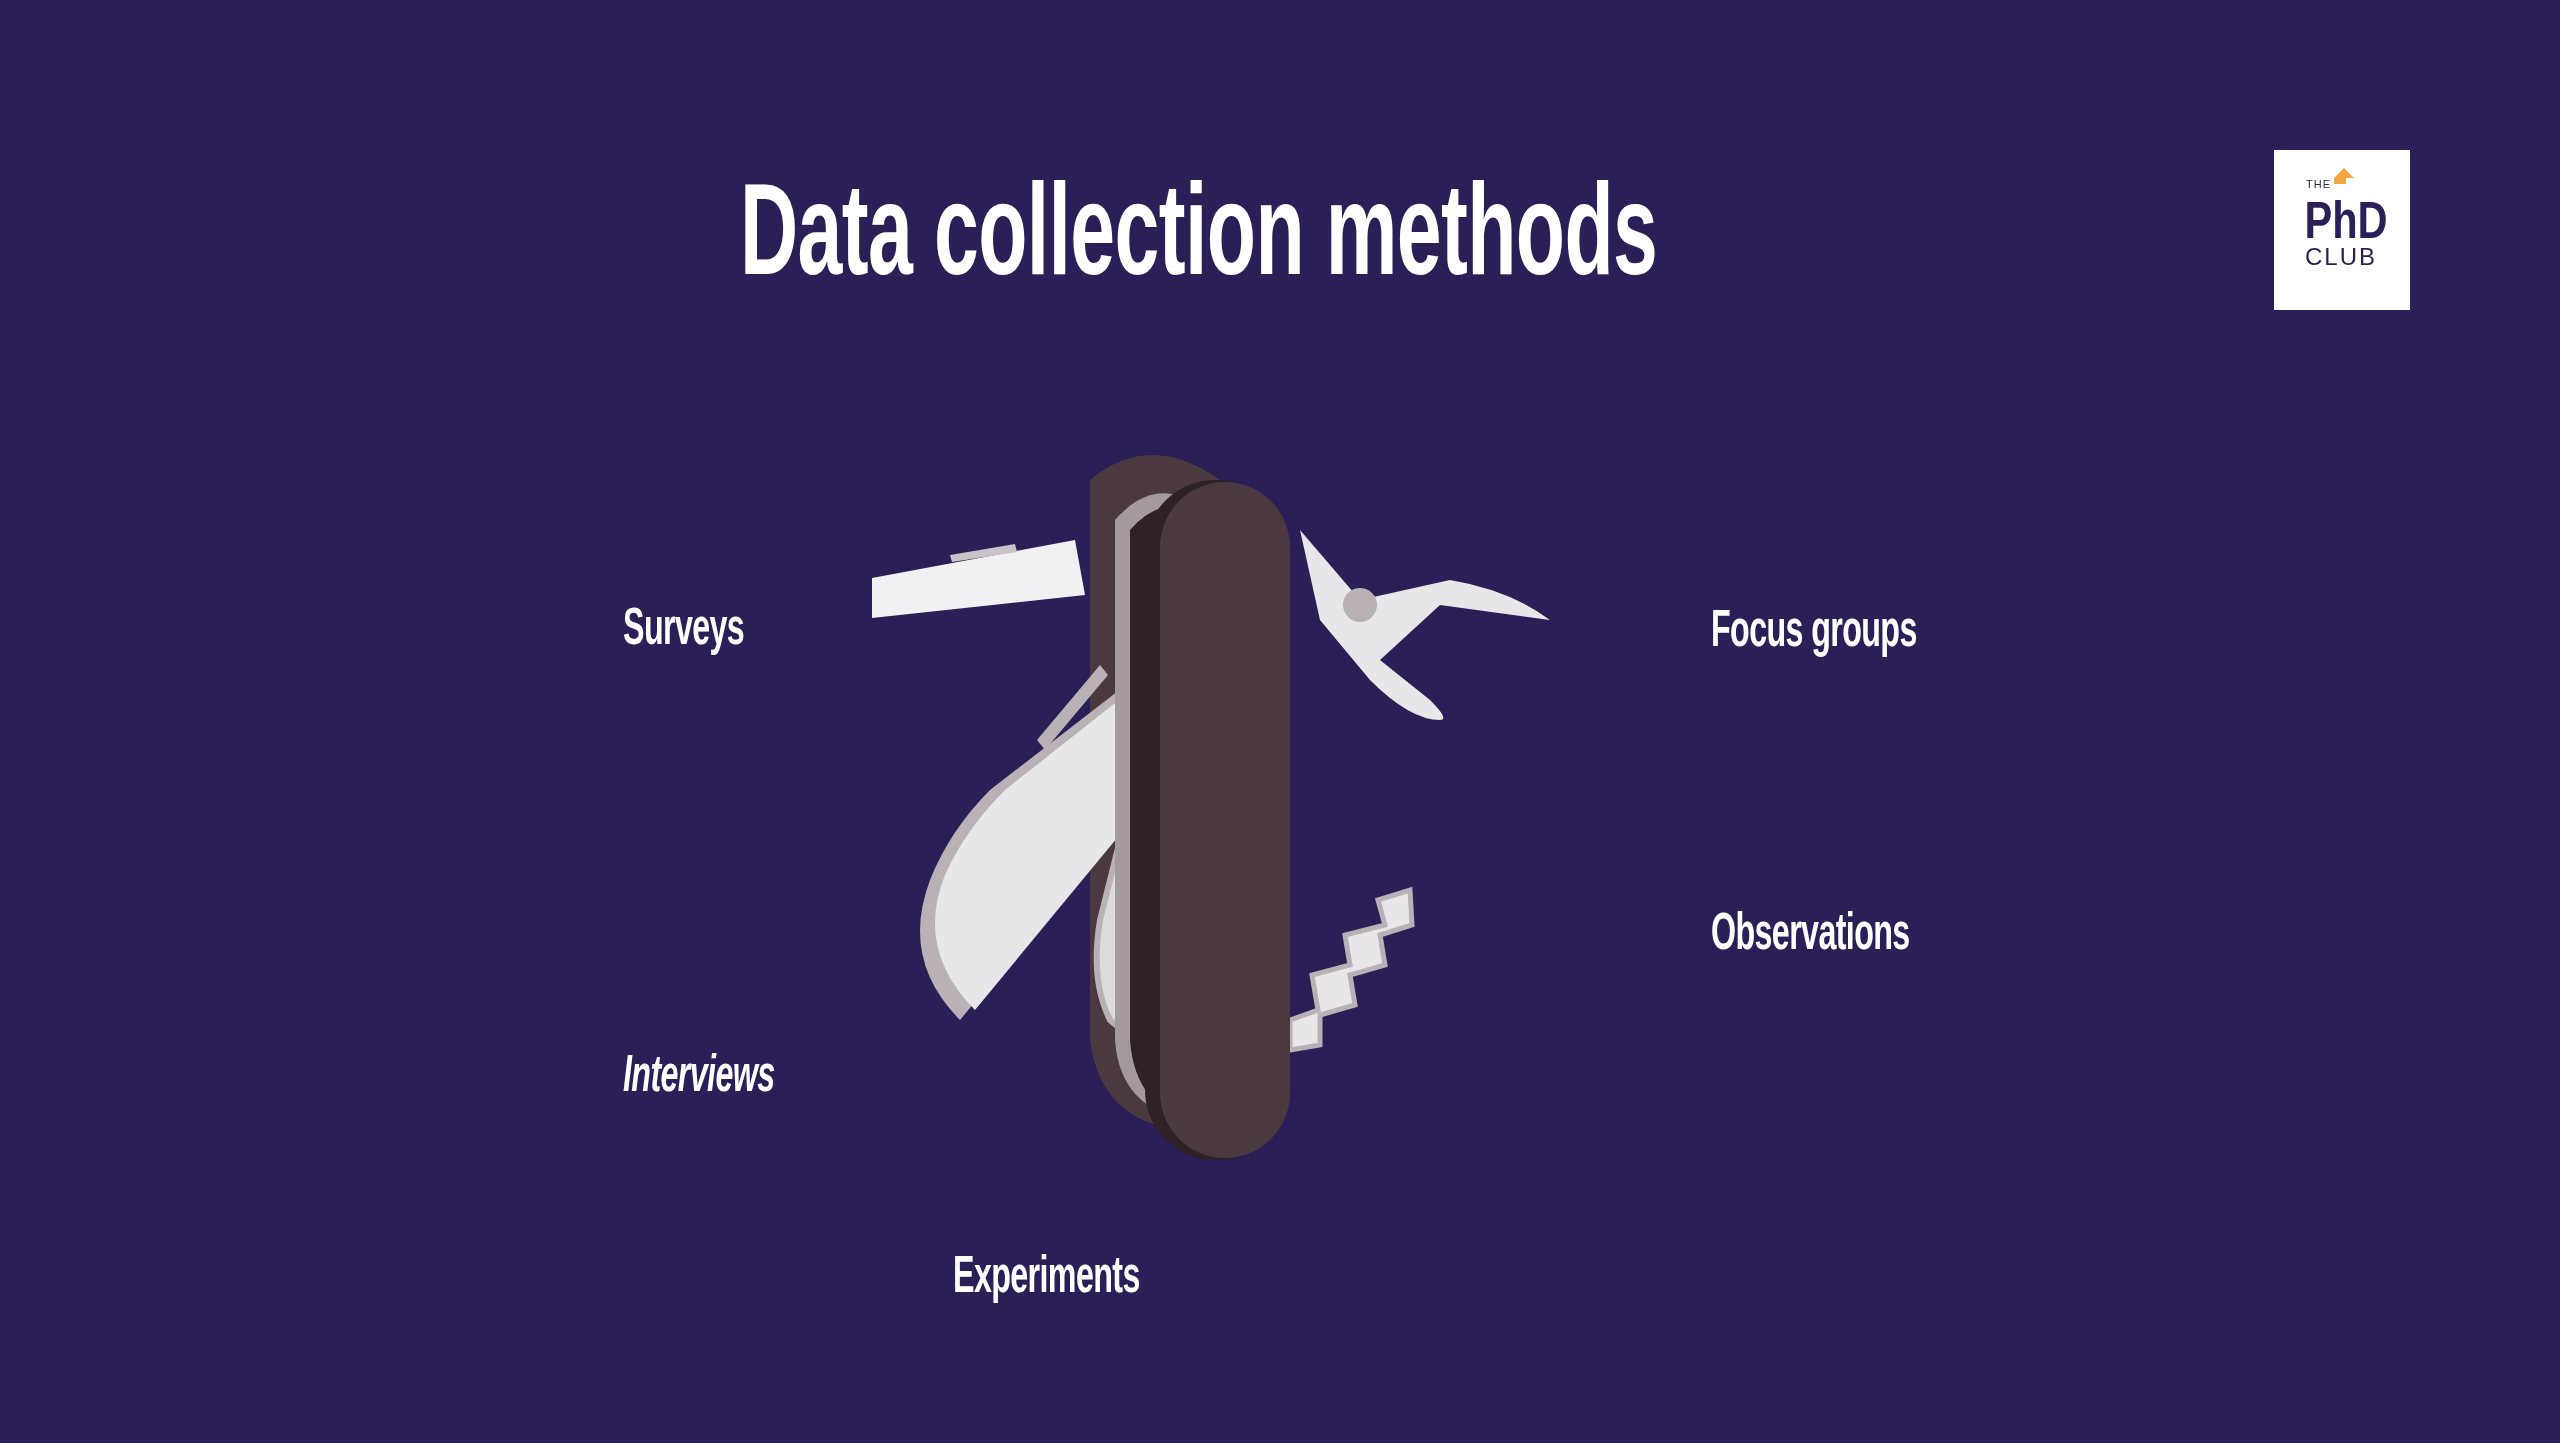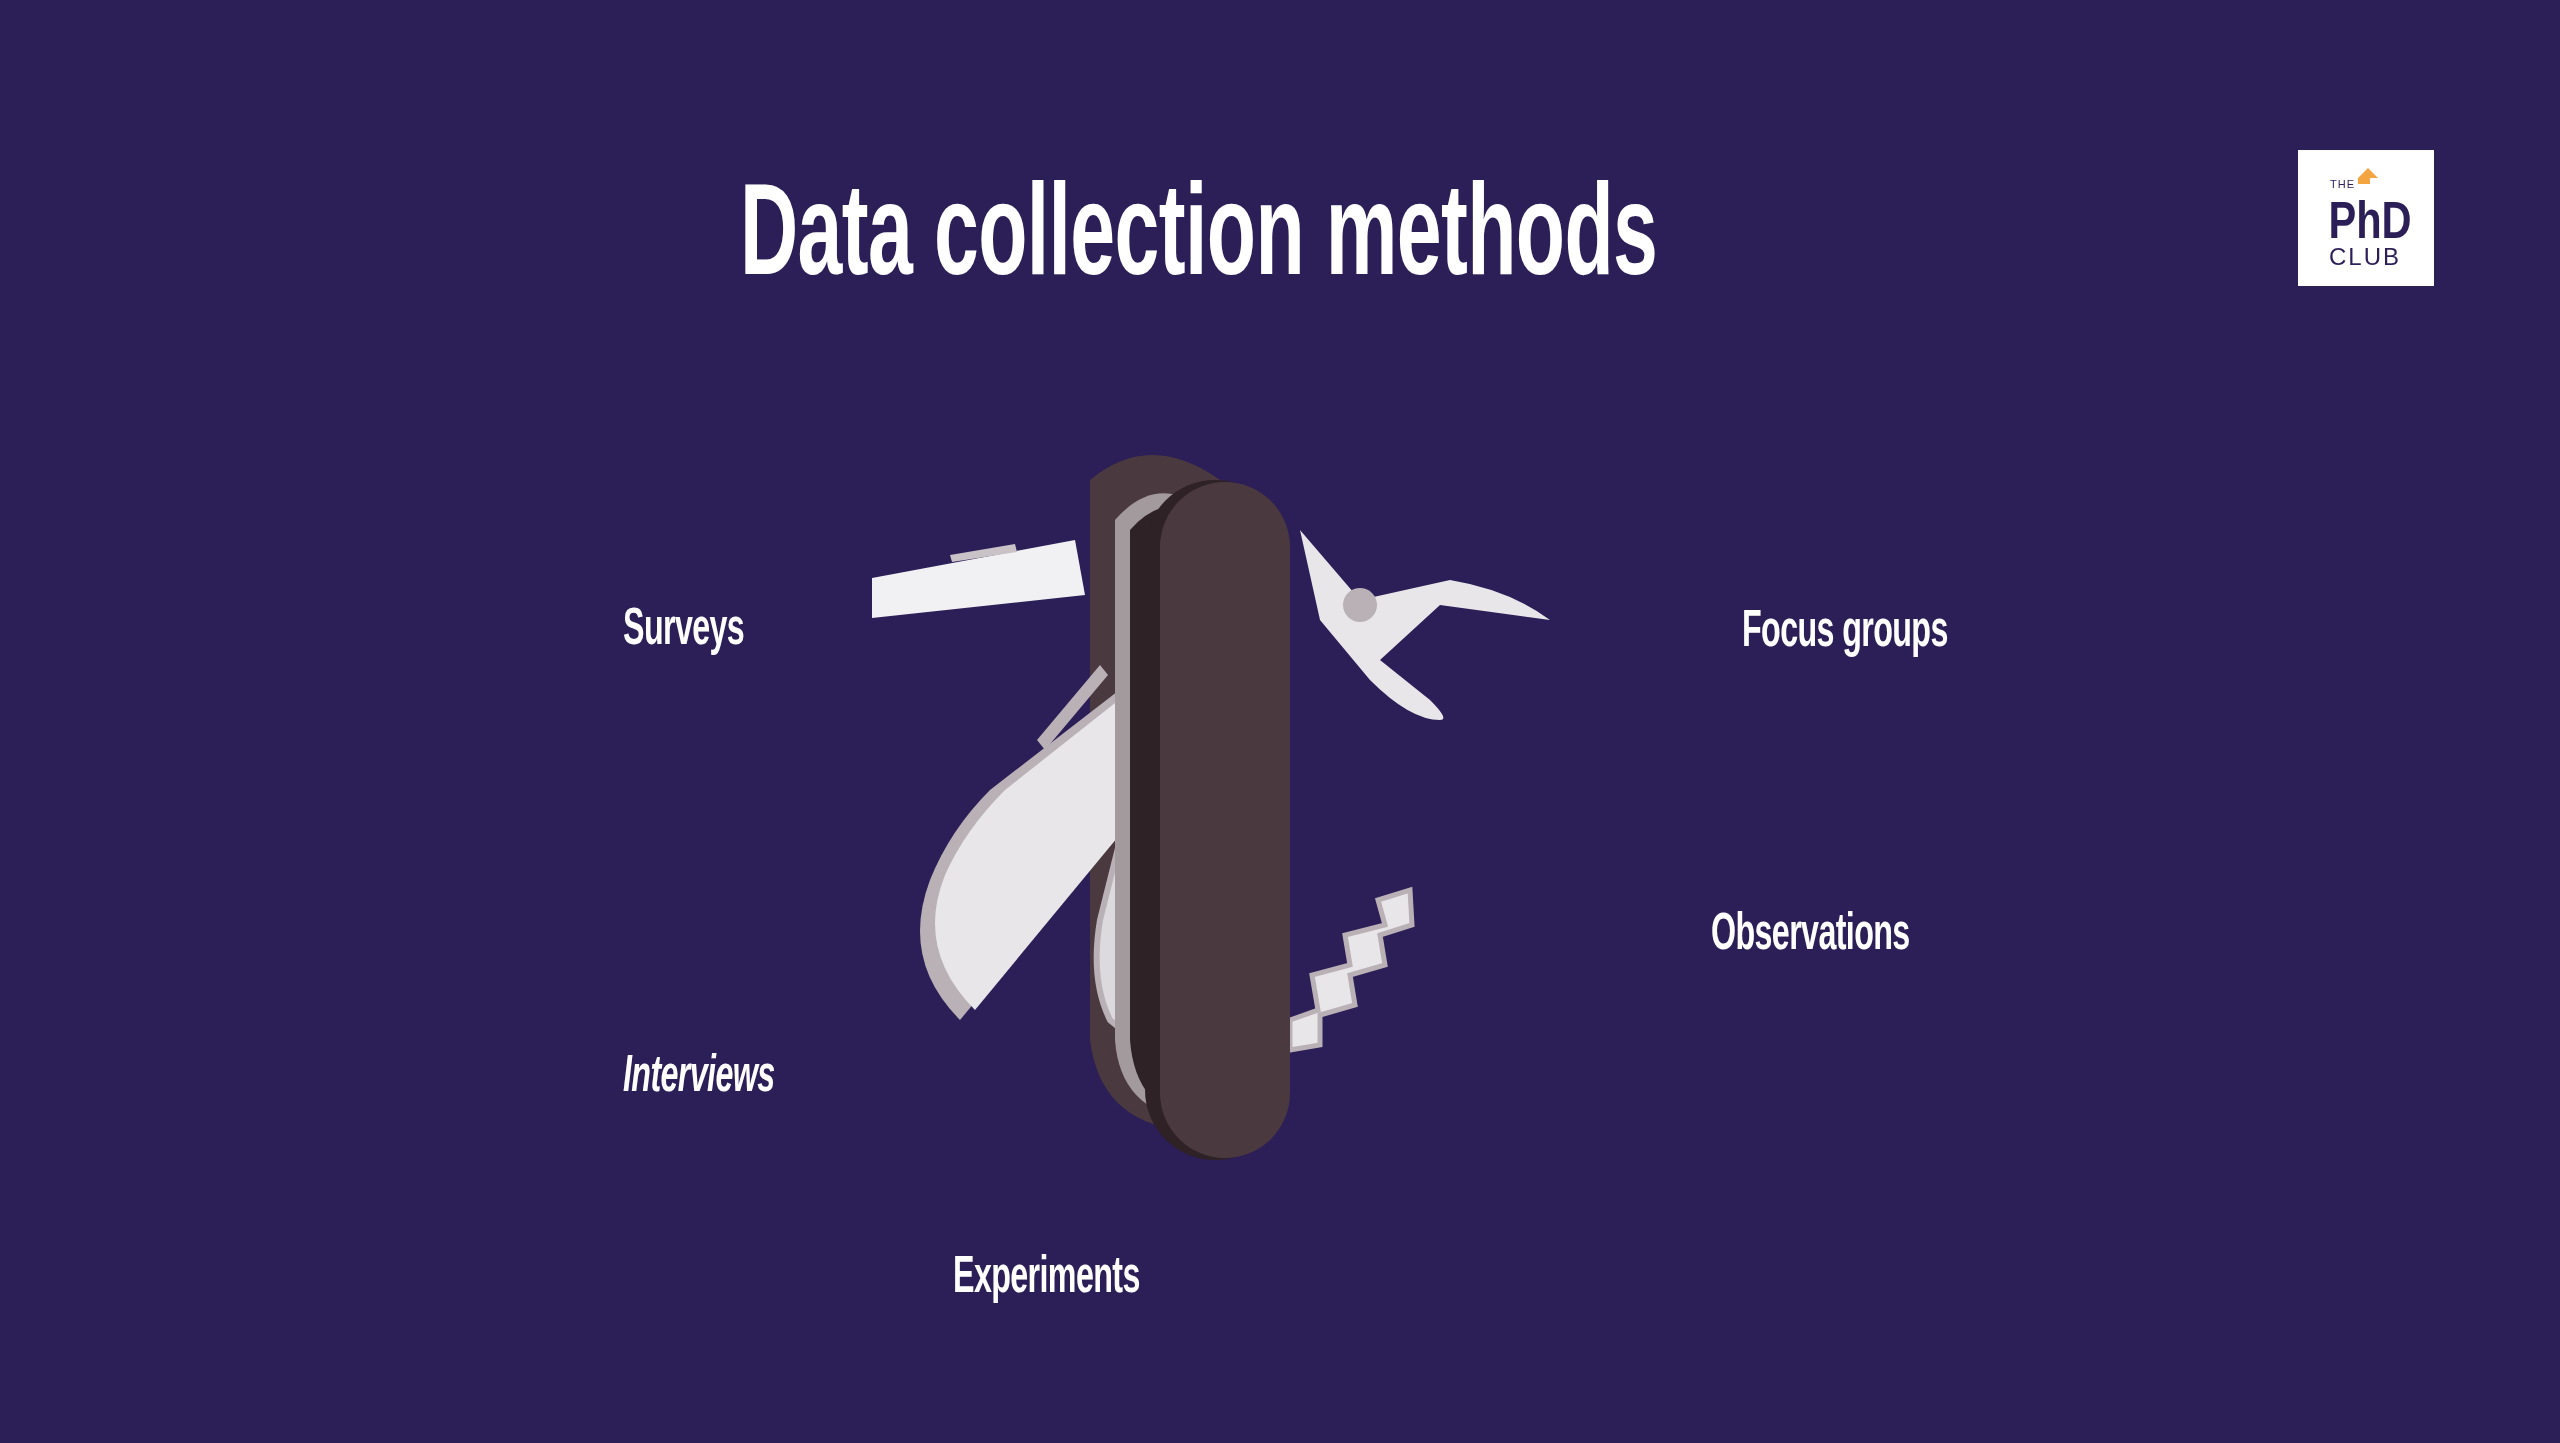"THE" .logo { height: 136px -> 160px; margin-left: 24px -> none }
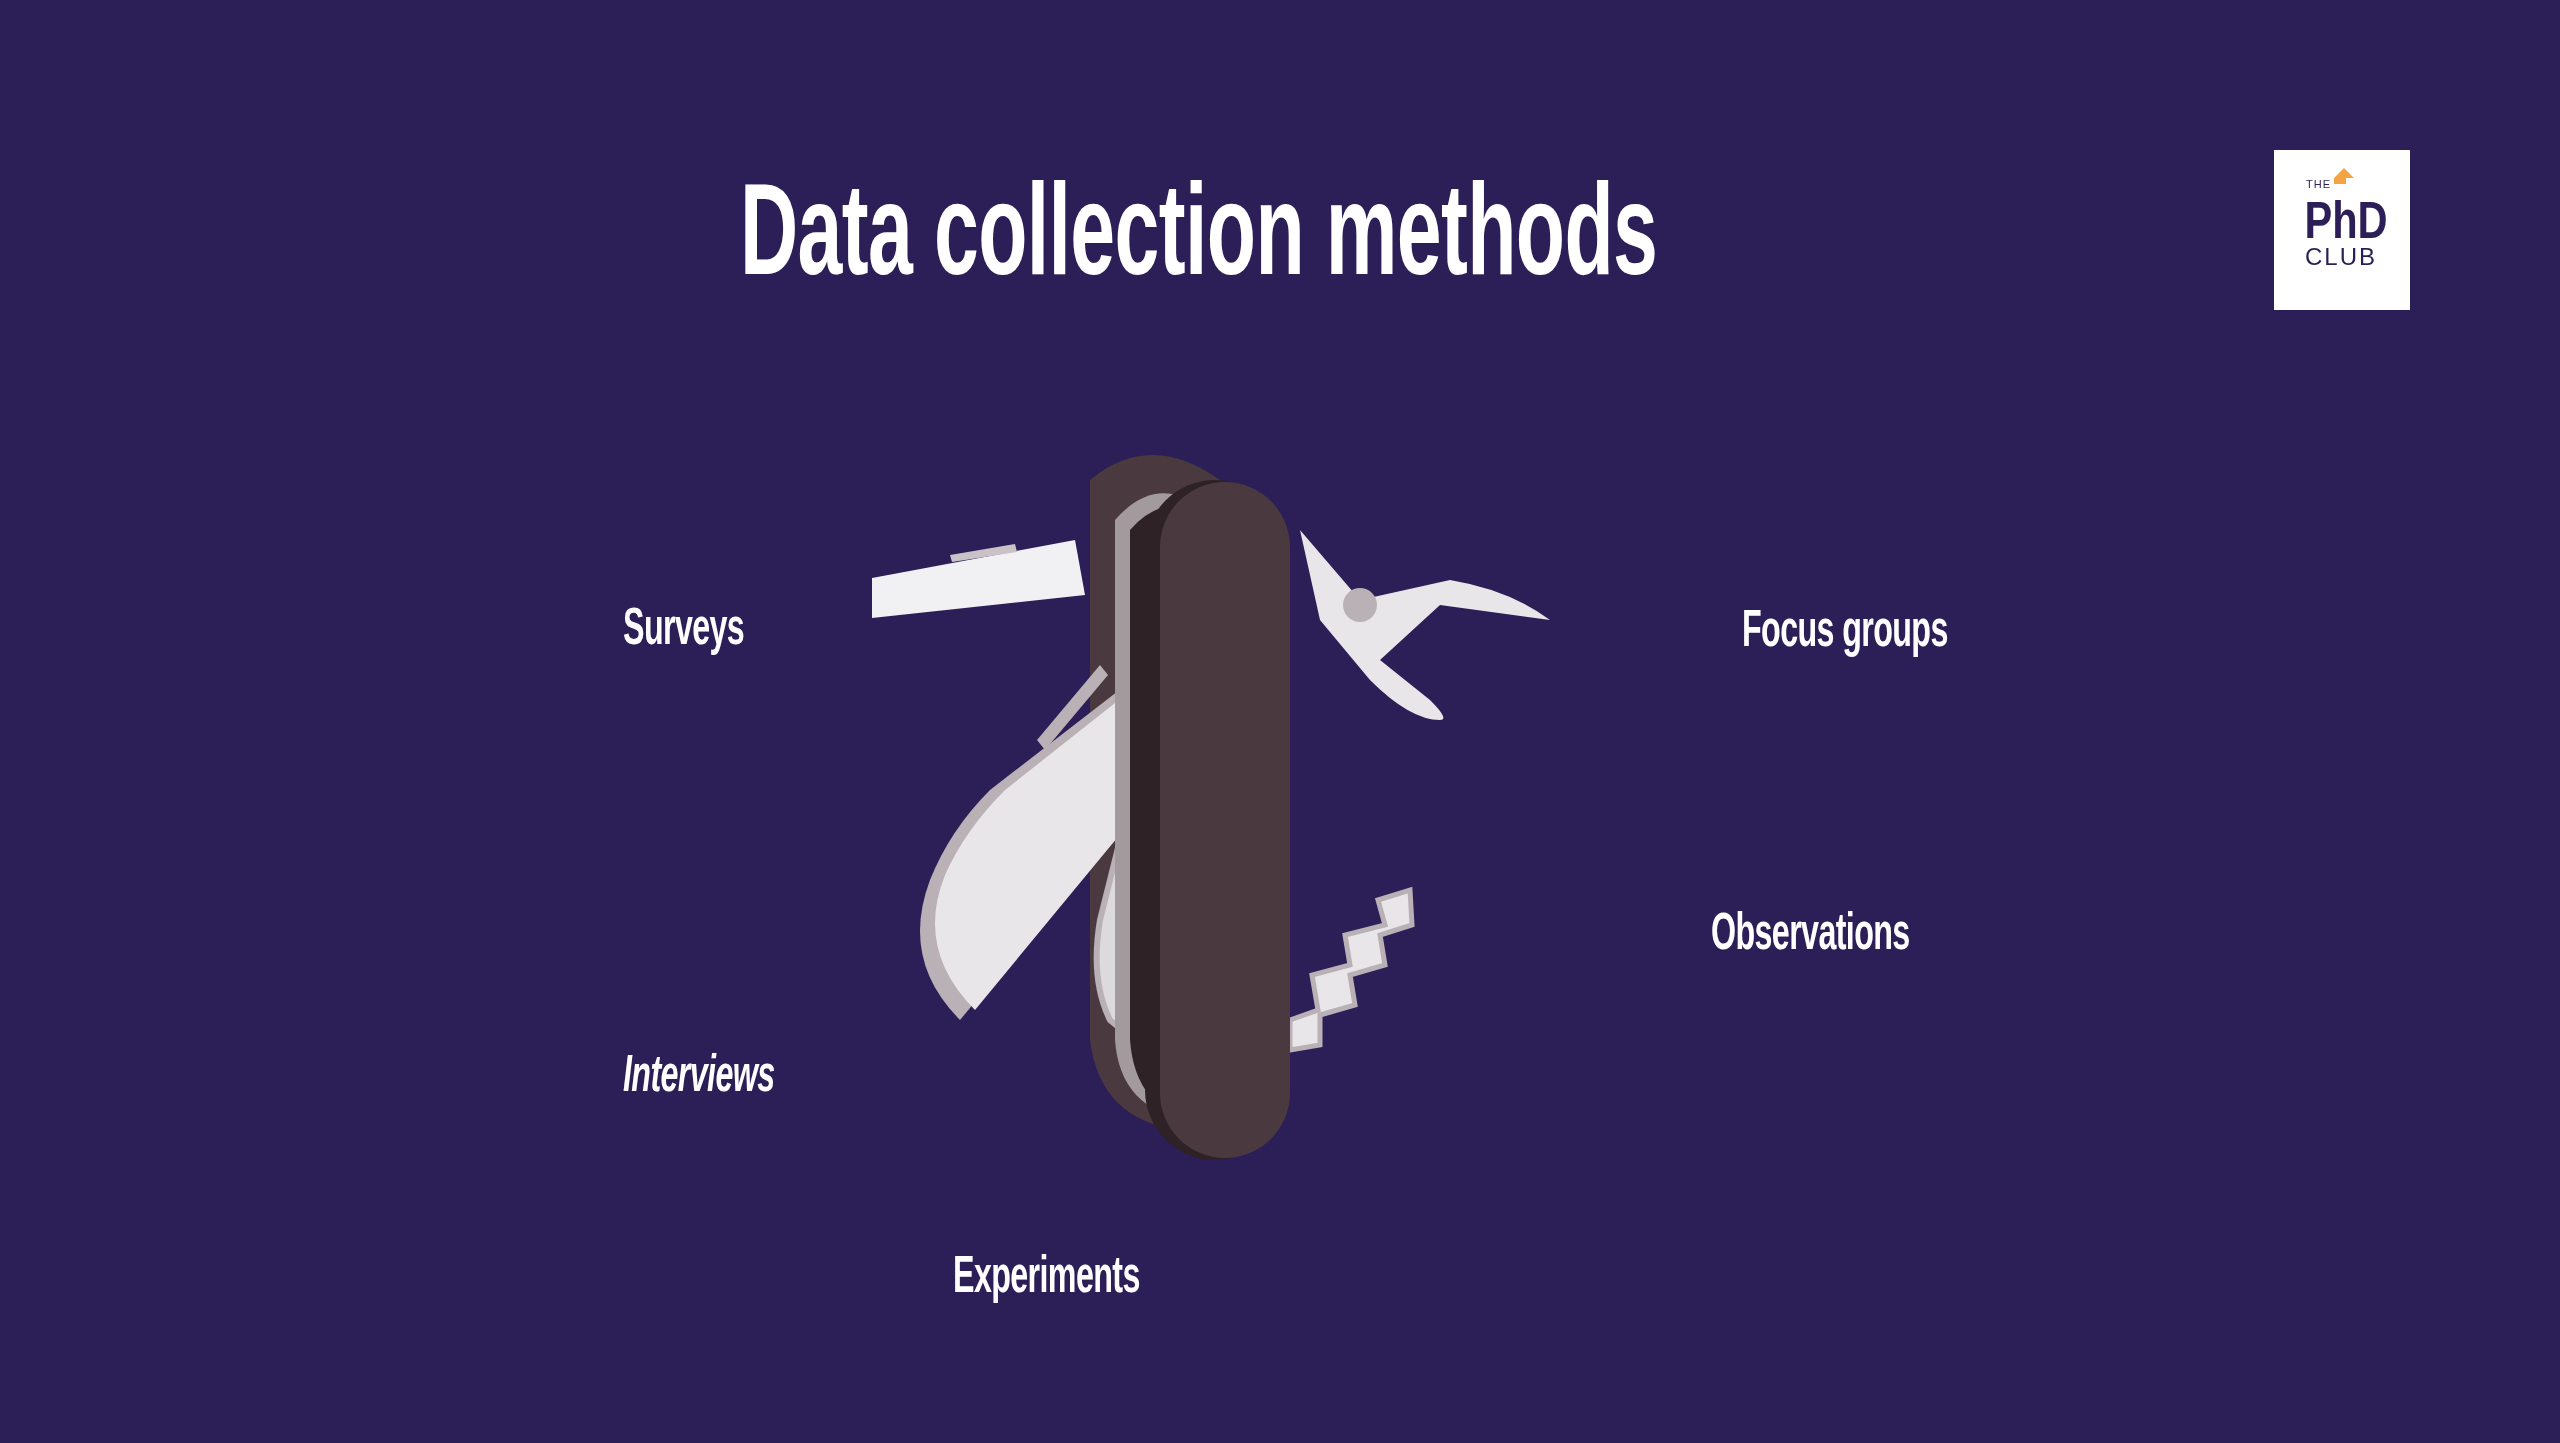"Focus groups" #lbl-focus { margin-left: 31px -> none }
